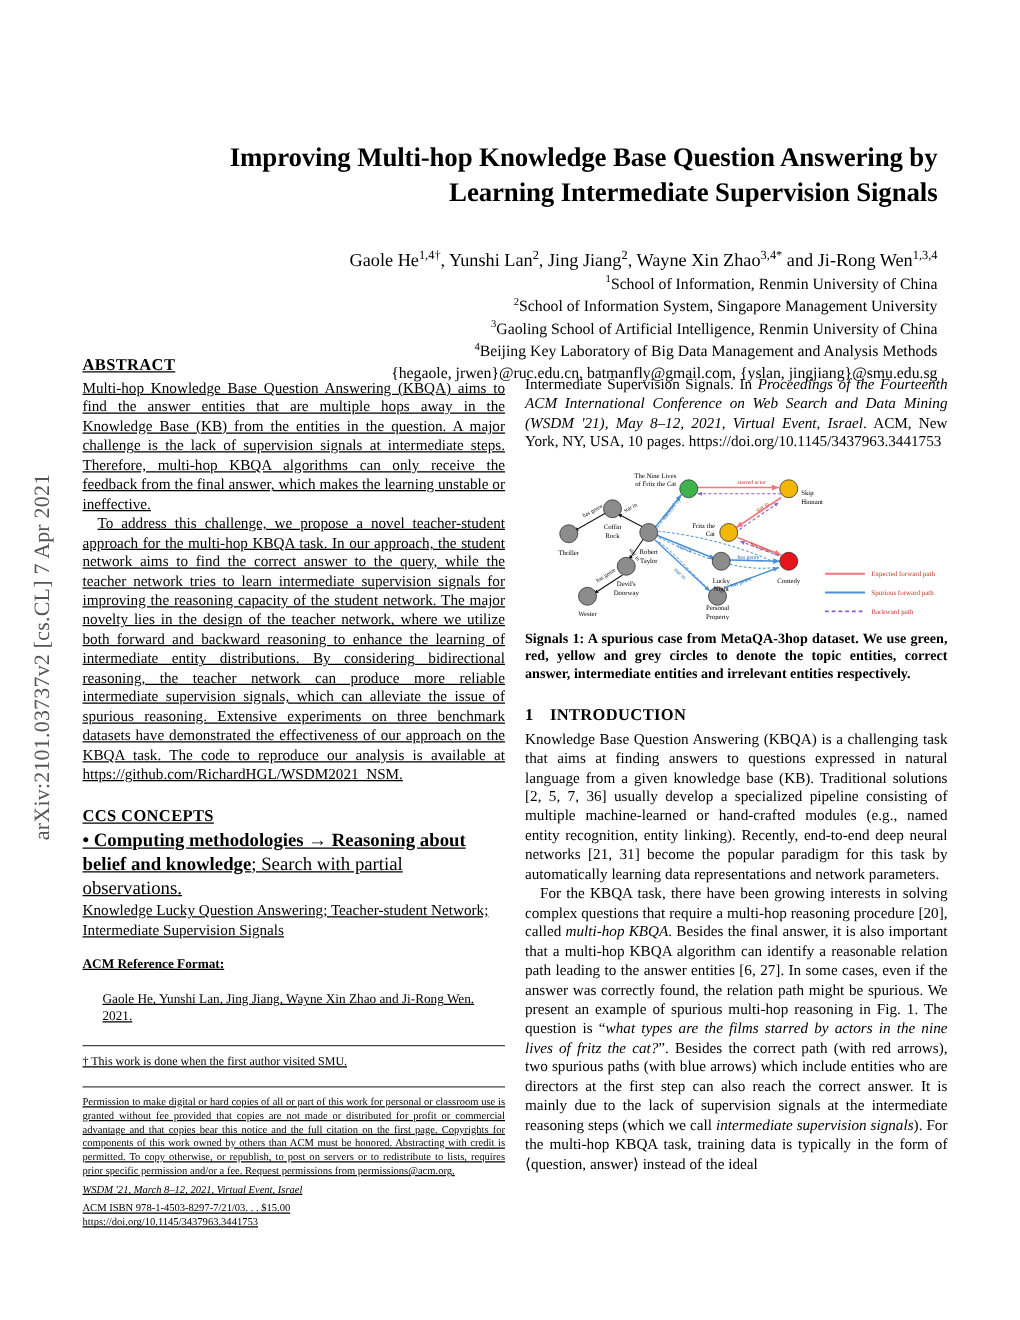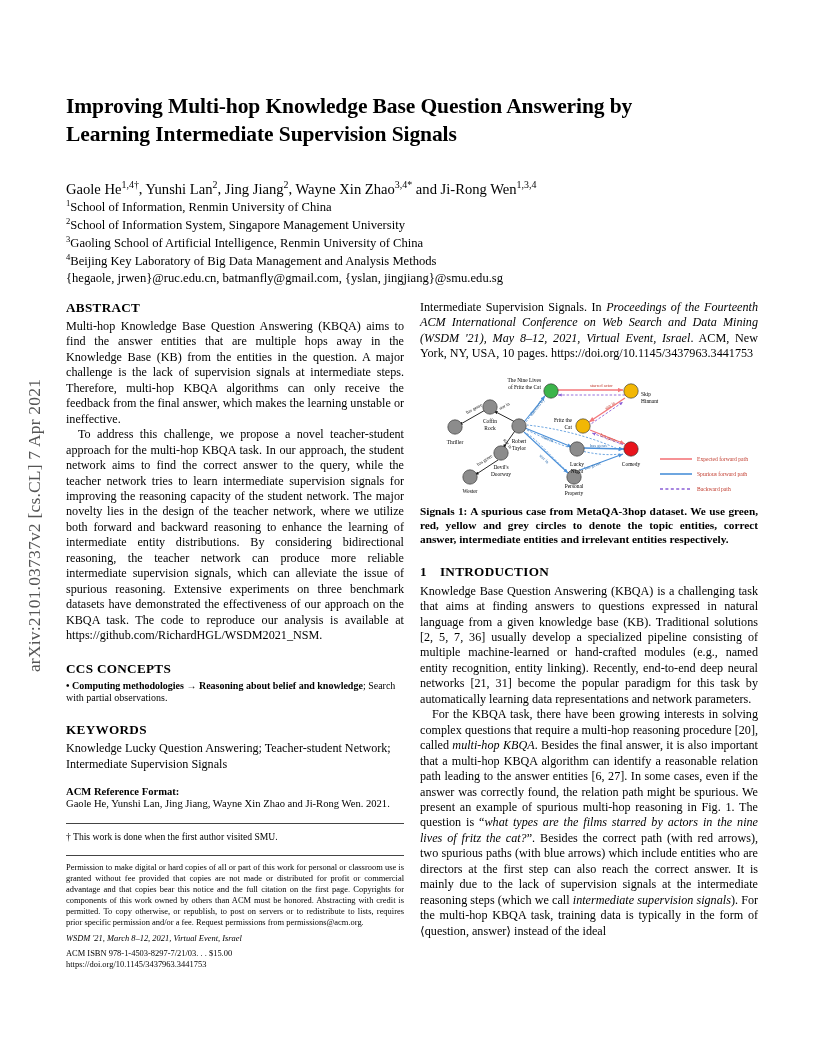"Improving Multi-hop Knowledge Base" #title-block { text-align: left -> right; top: 92px -> 112px }
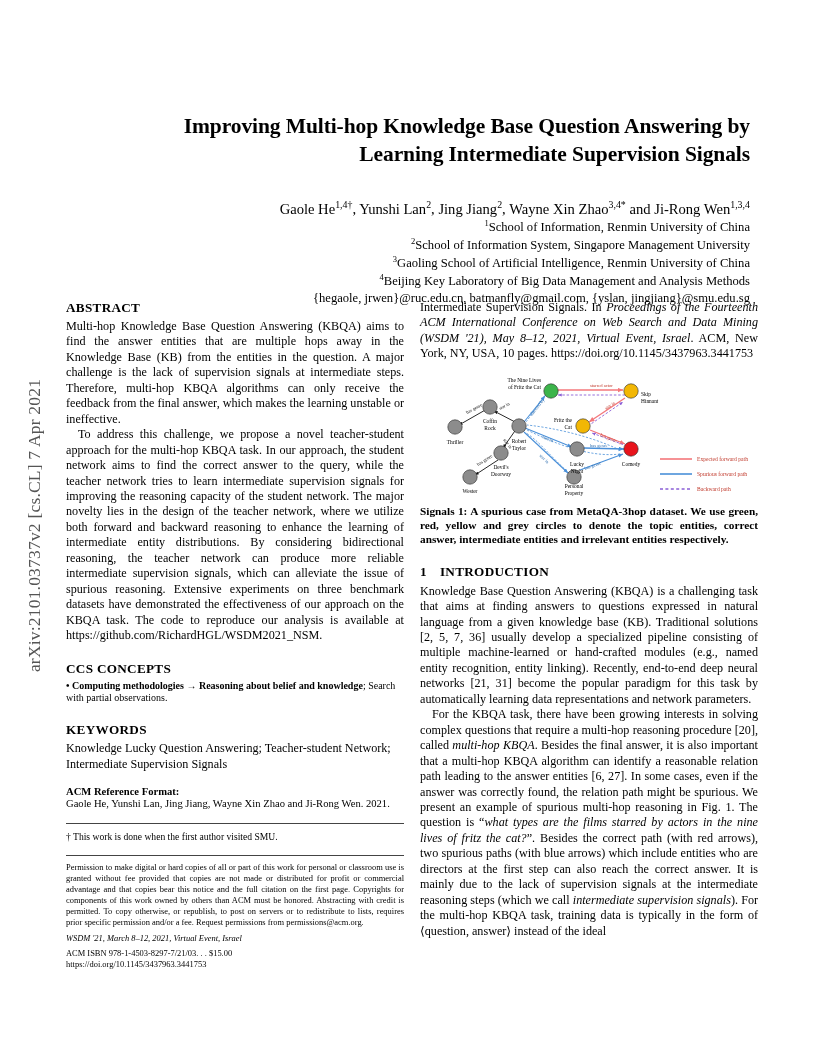"ABSTRACT" #col-left { text-decoration: none -> underline; top: 300px -> 284px }
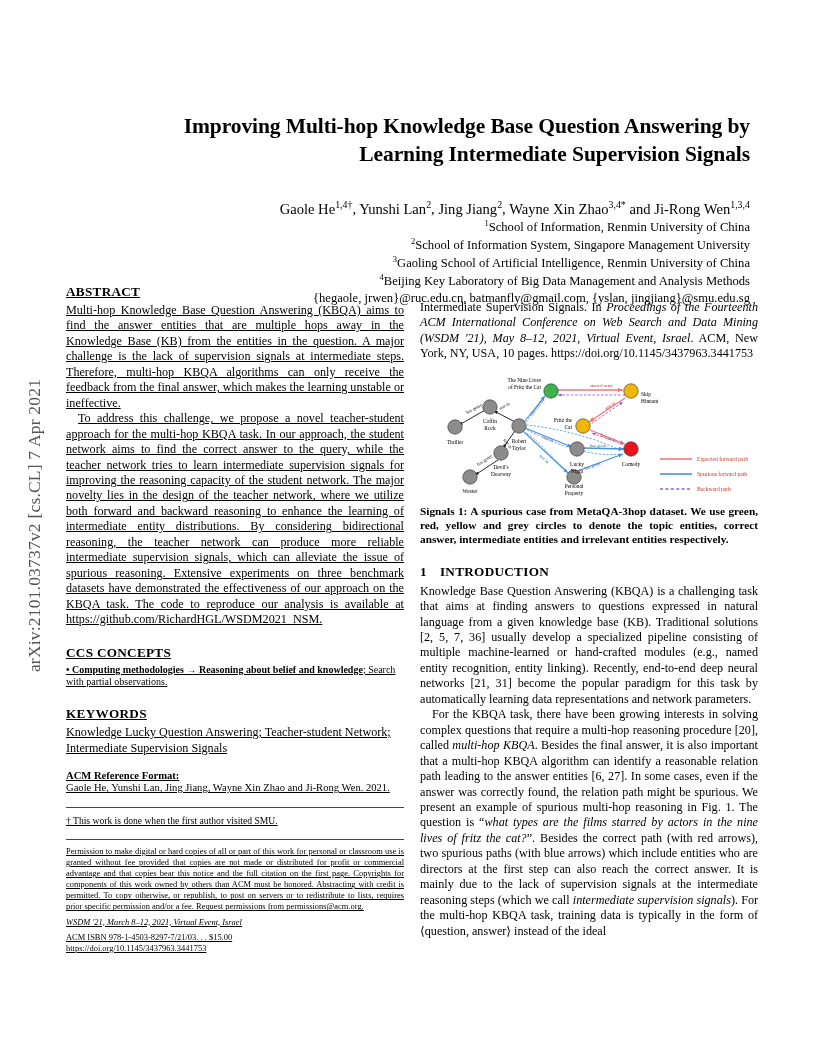"• Computing methodologies → Reasoning" p.ccs { font-size: 10px -> 15px }
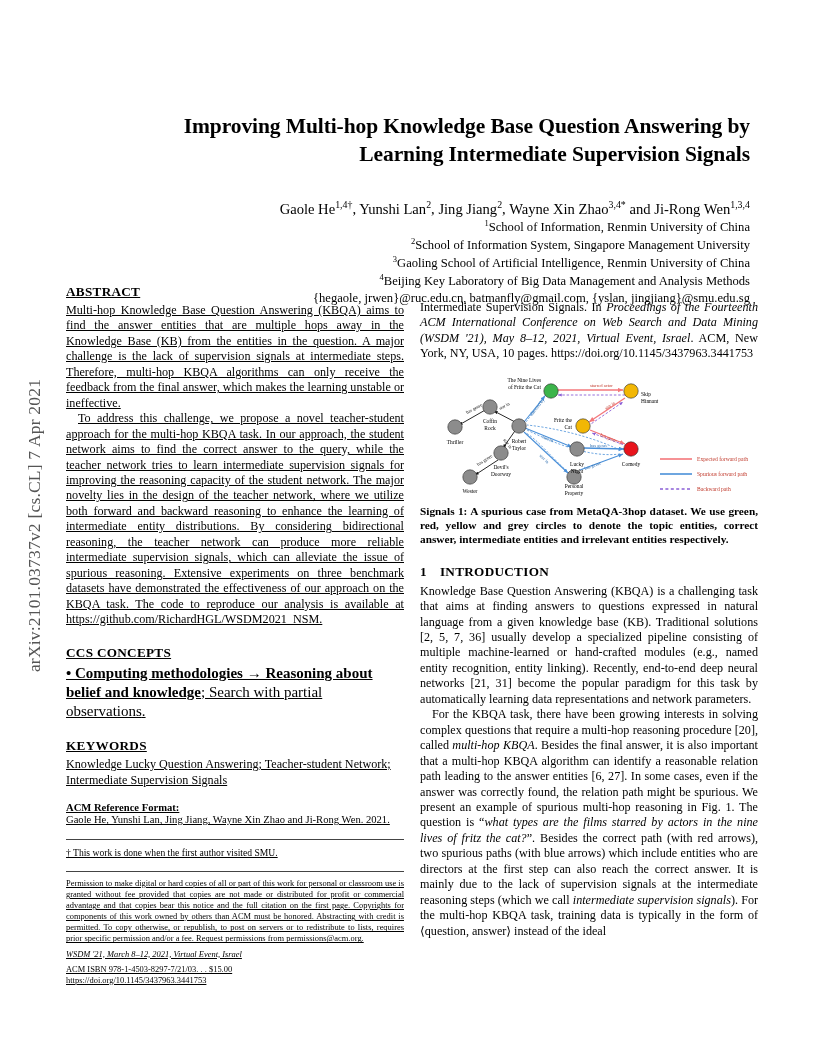"KEYWORDS" h2.sec-head { html: <h2>KEYWORDS</h2> -> none }
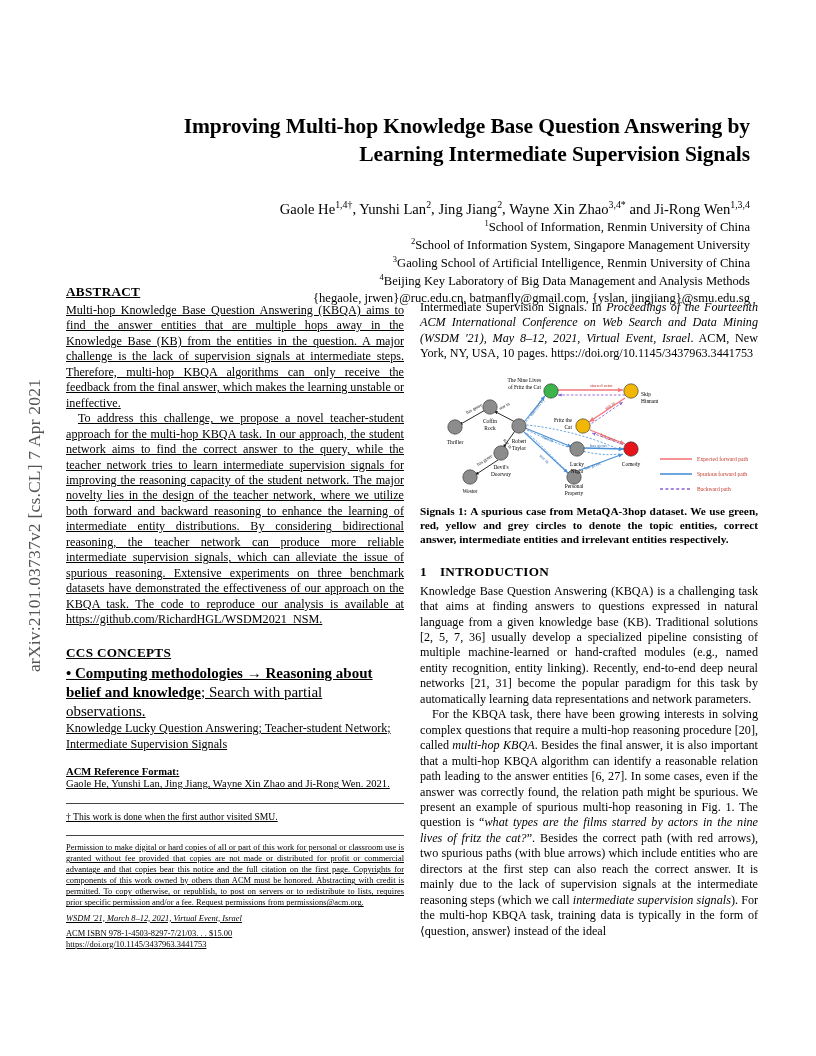"Gaole He, Yunshi Lan, Jing" .ref-body { margin: 0 -> 16px }
